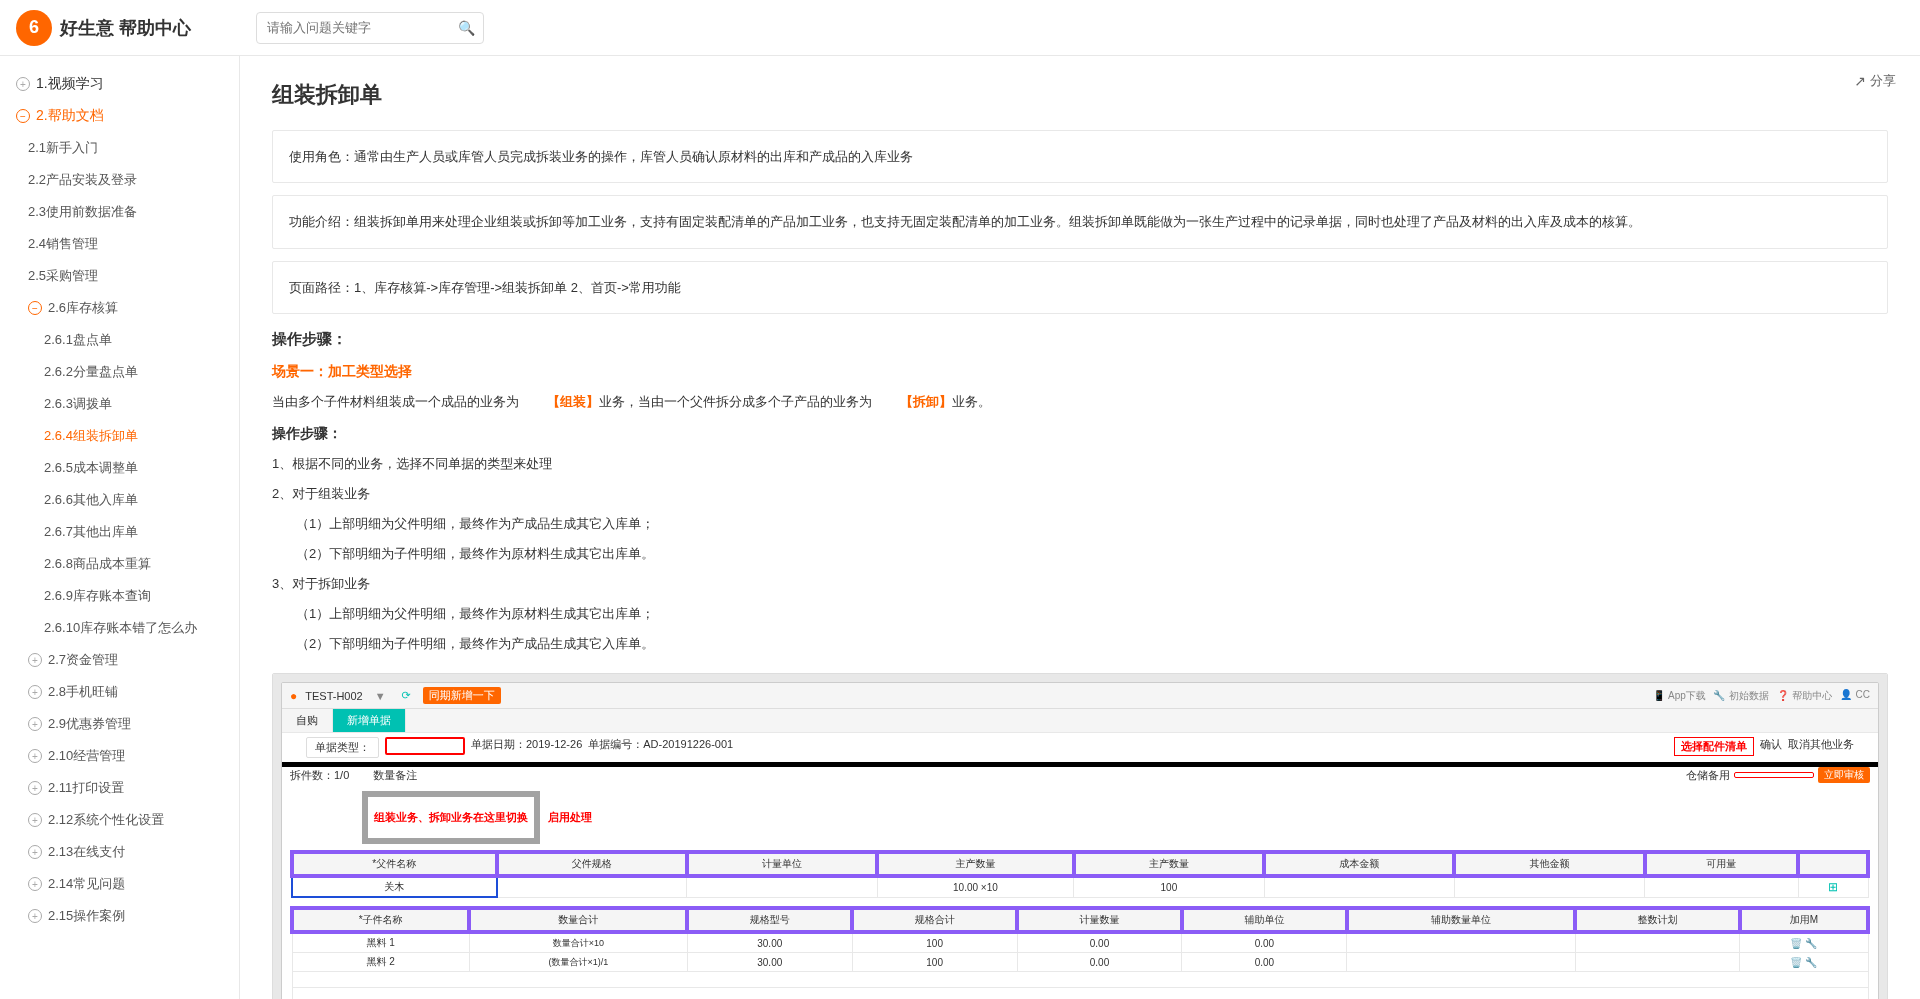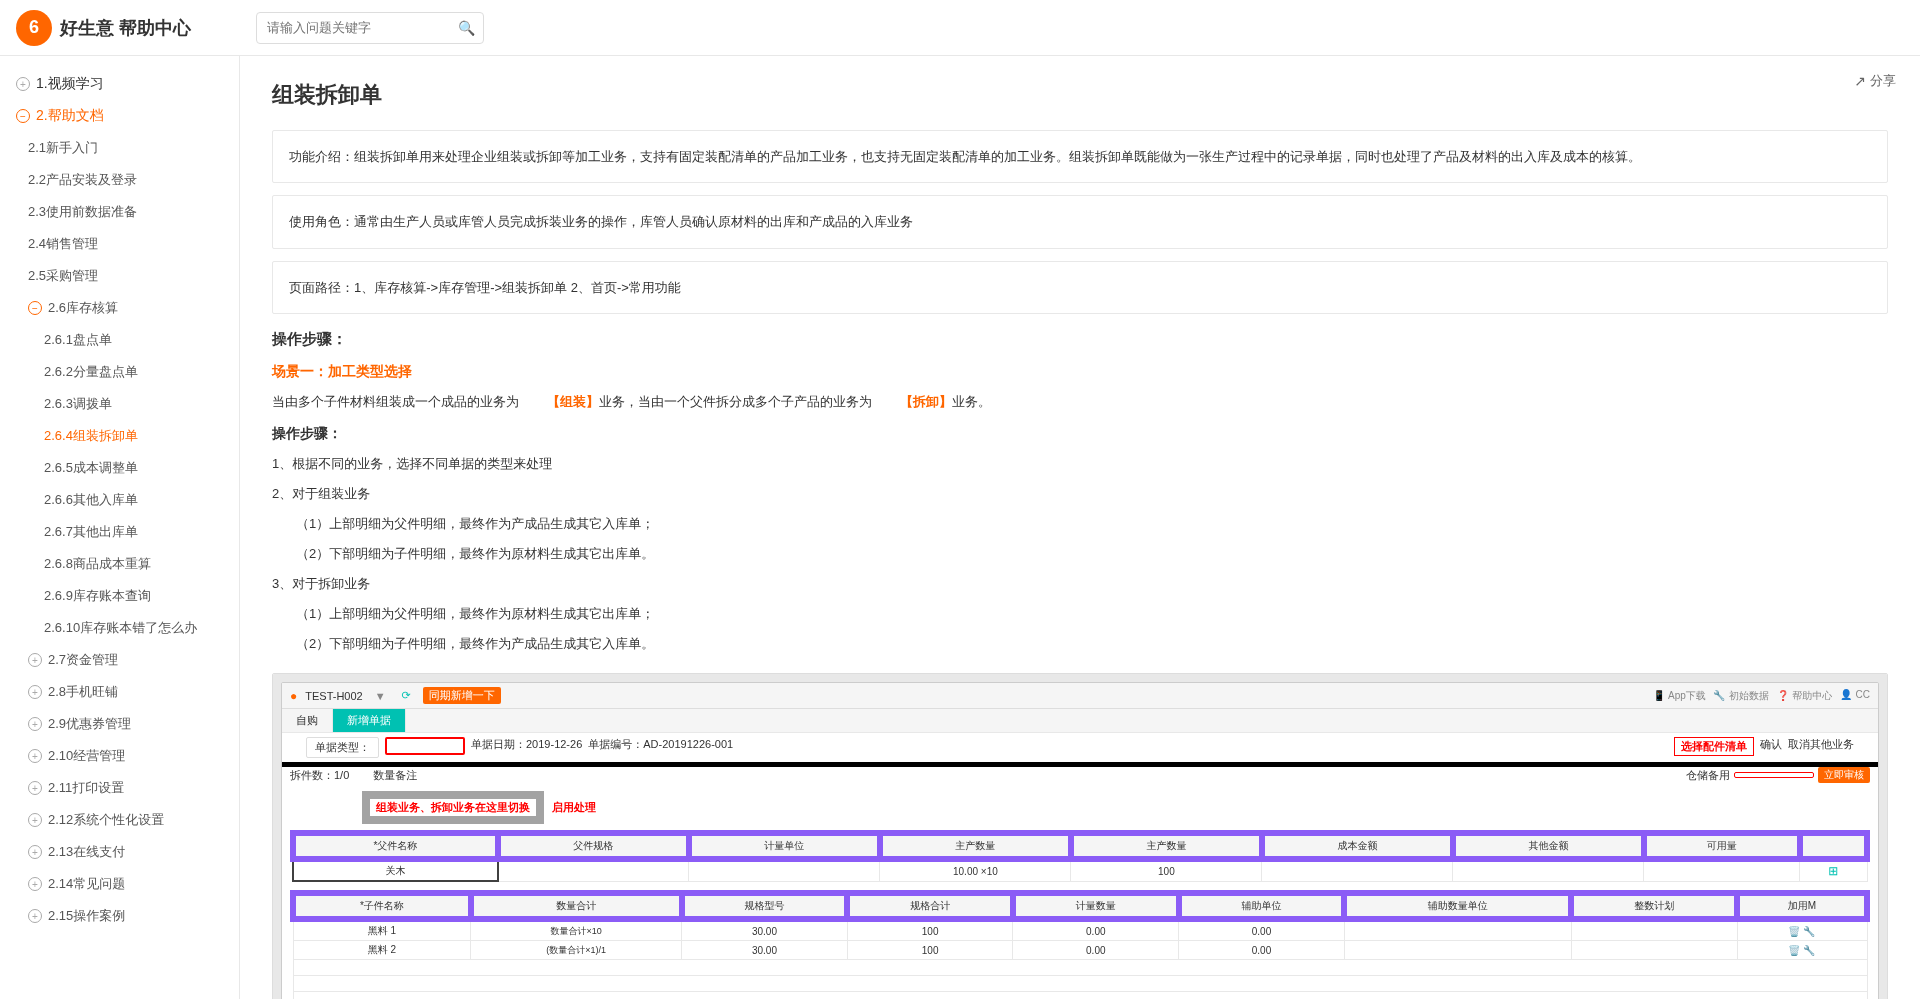"功能介绍：组装拆卸单用来处理企业组装或拆卸等加工业务，支持有固定装配清单的产品加" div.info-block { order: before "使用角色：通常由生产人员或库管人员完成拆装业务的操作，库管人员确认原材料的出库和" -> after "使用角色：通常由生产人员或库管人员完成拆装业务的操作，库管人员确认原材料的出库和" }
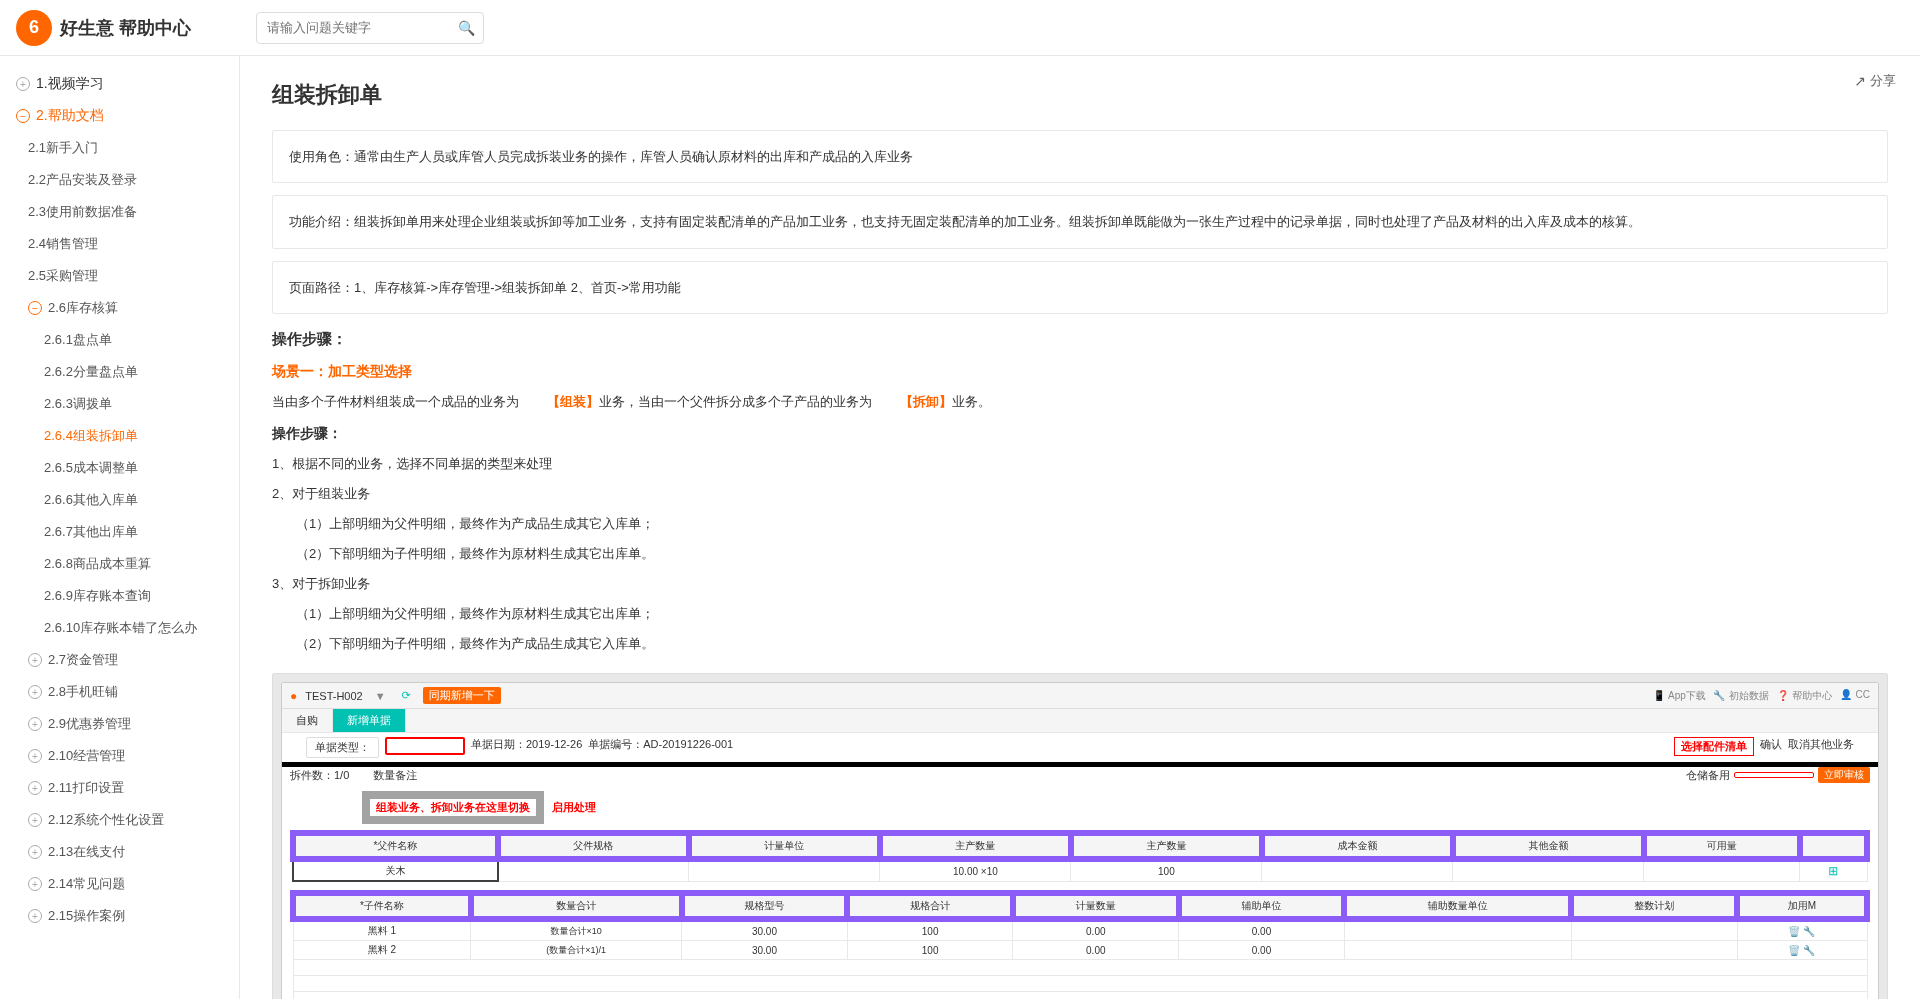"组装业务、拆卸业务在这里切换" span { border: 8px solid #a3a3a3 -> 6px solid #a3a3a3; padding: 1px 6px -> 13px 6px }
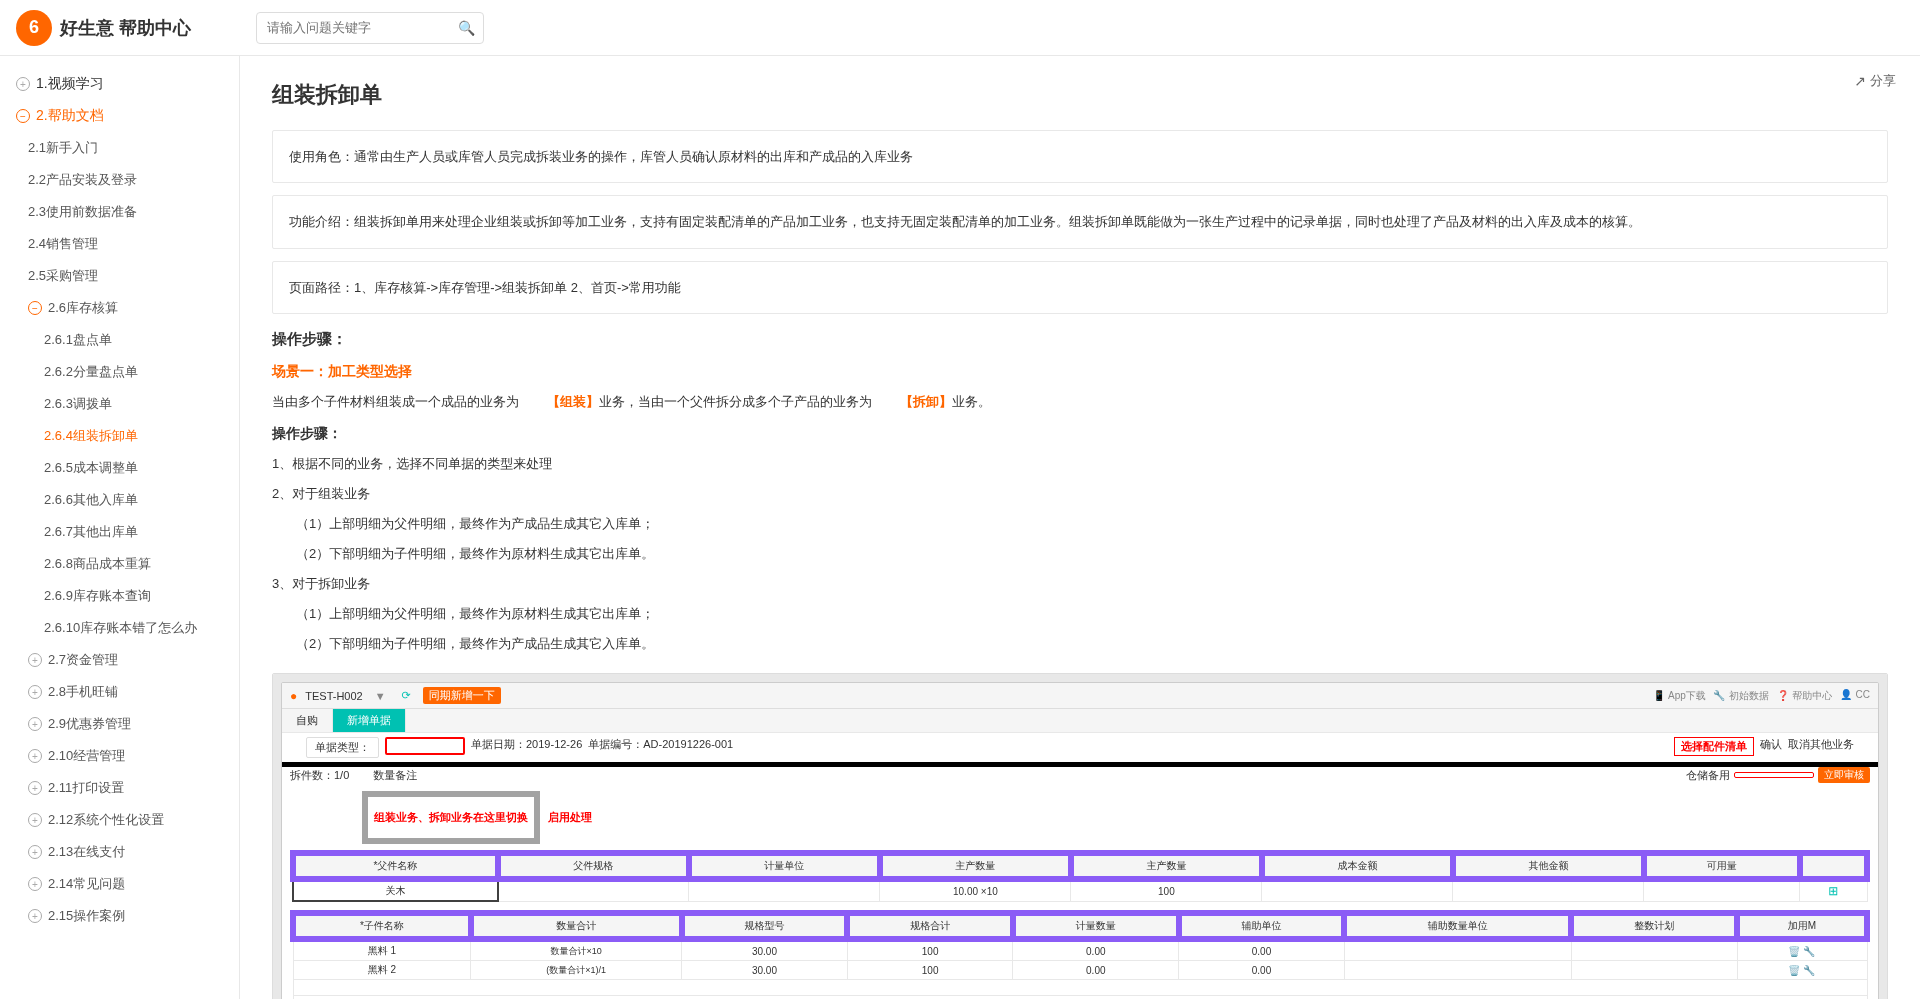"*父件名称" .mock-table th { border: 6px solid #8b5cf6 -> 4px solid #8b5cf6 }
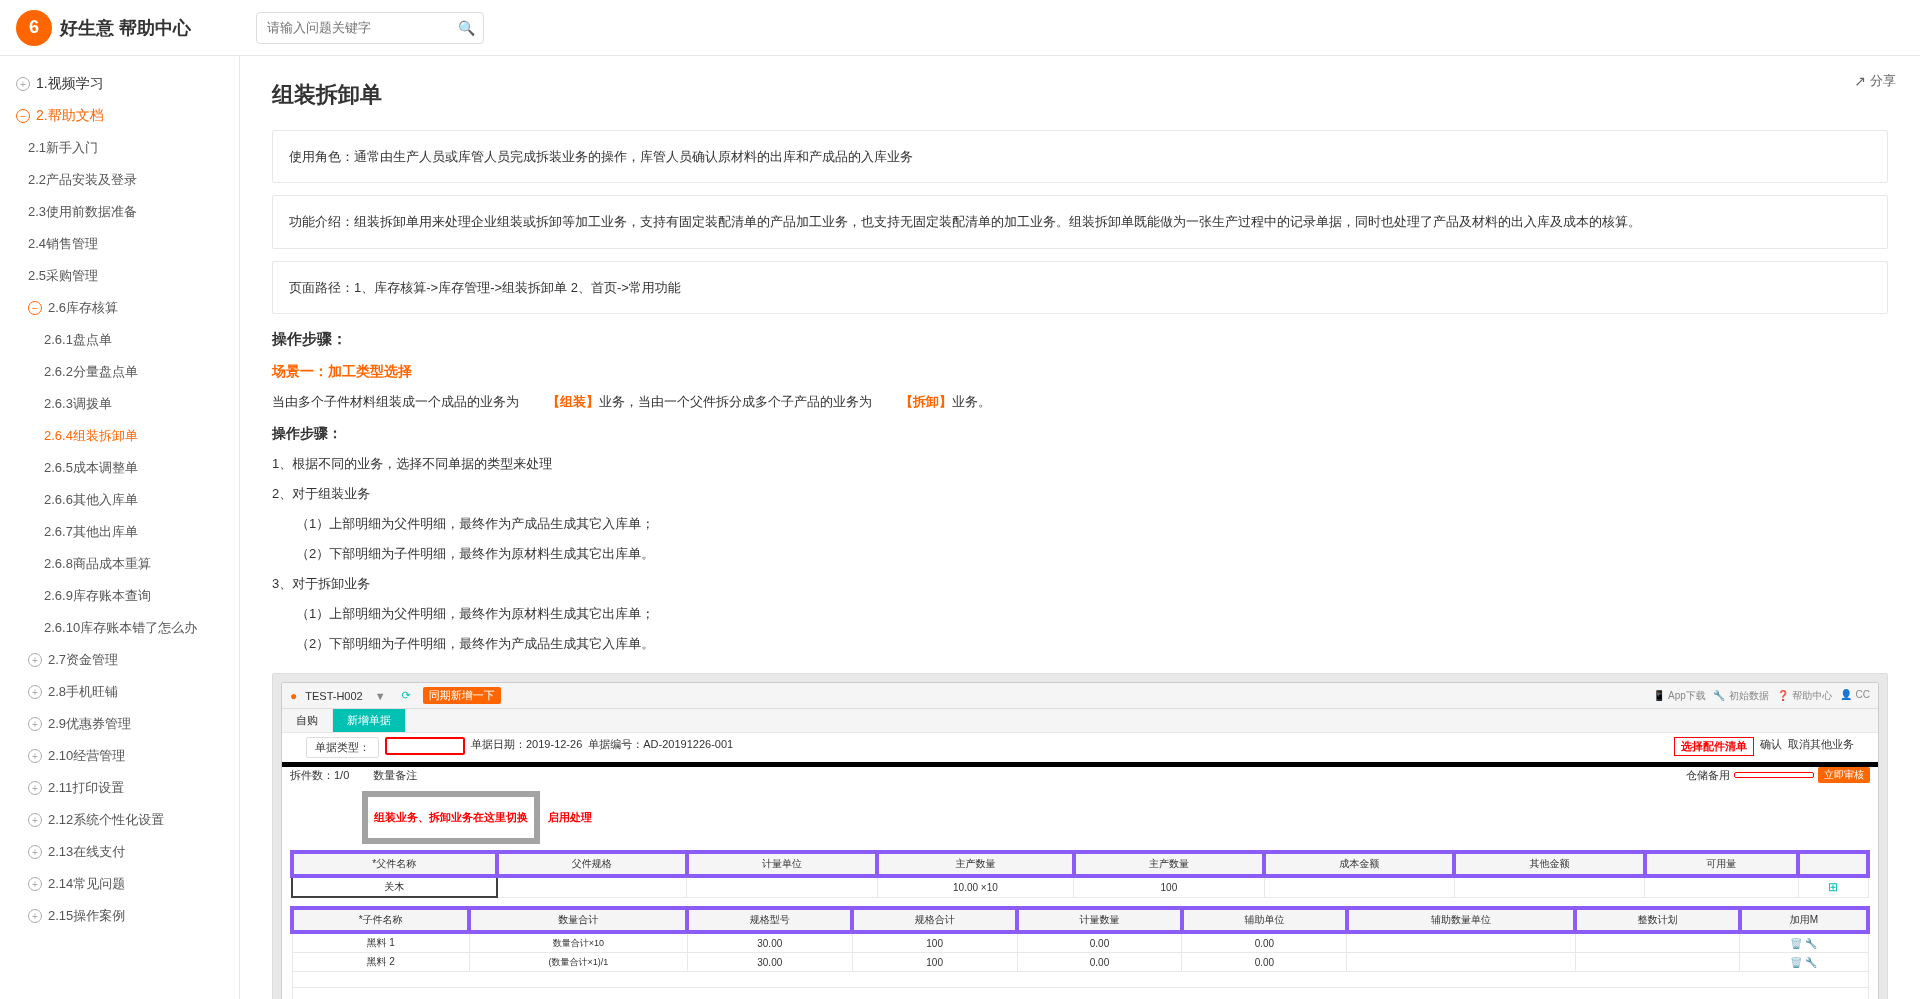"关木" td { border: 2px solid #404040 -> 2px solid #1d4ed8 }
